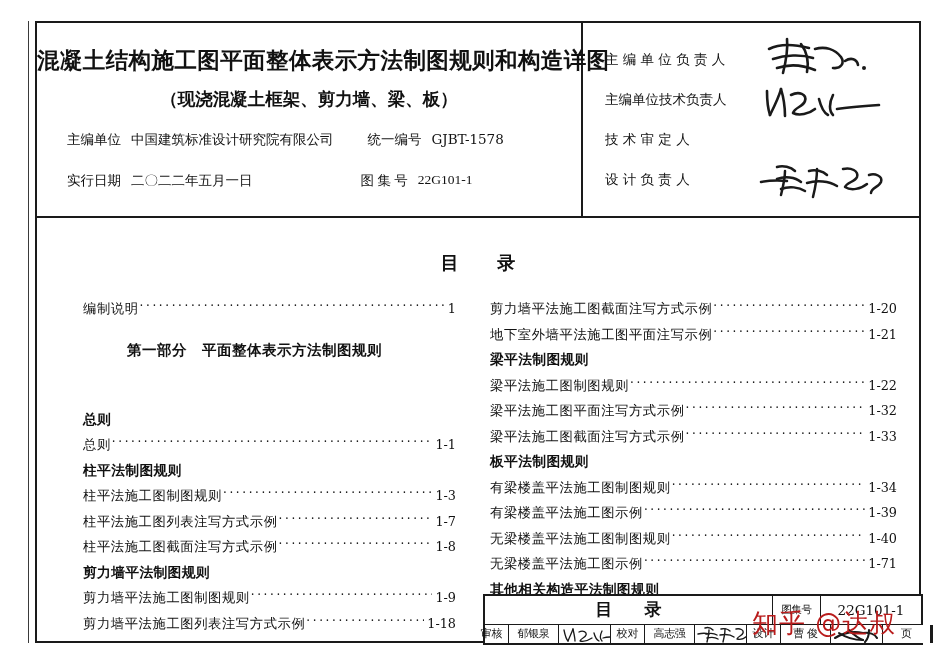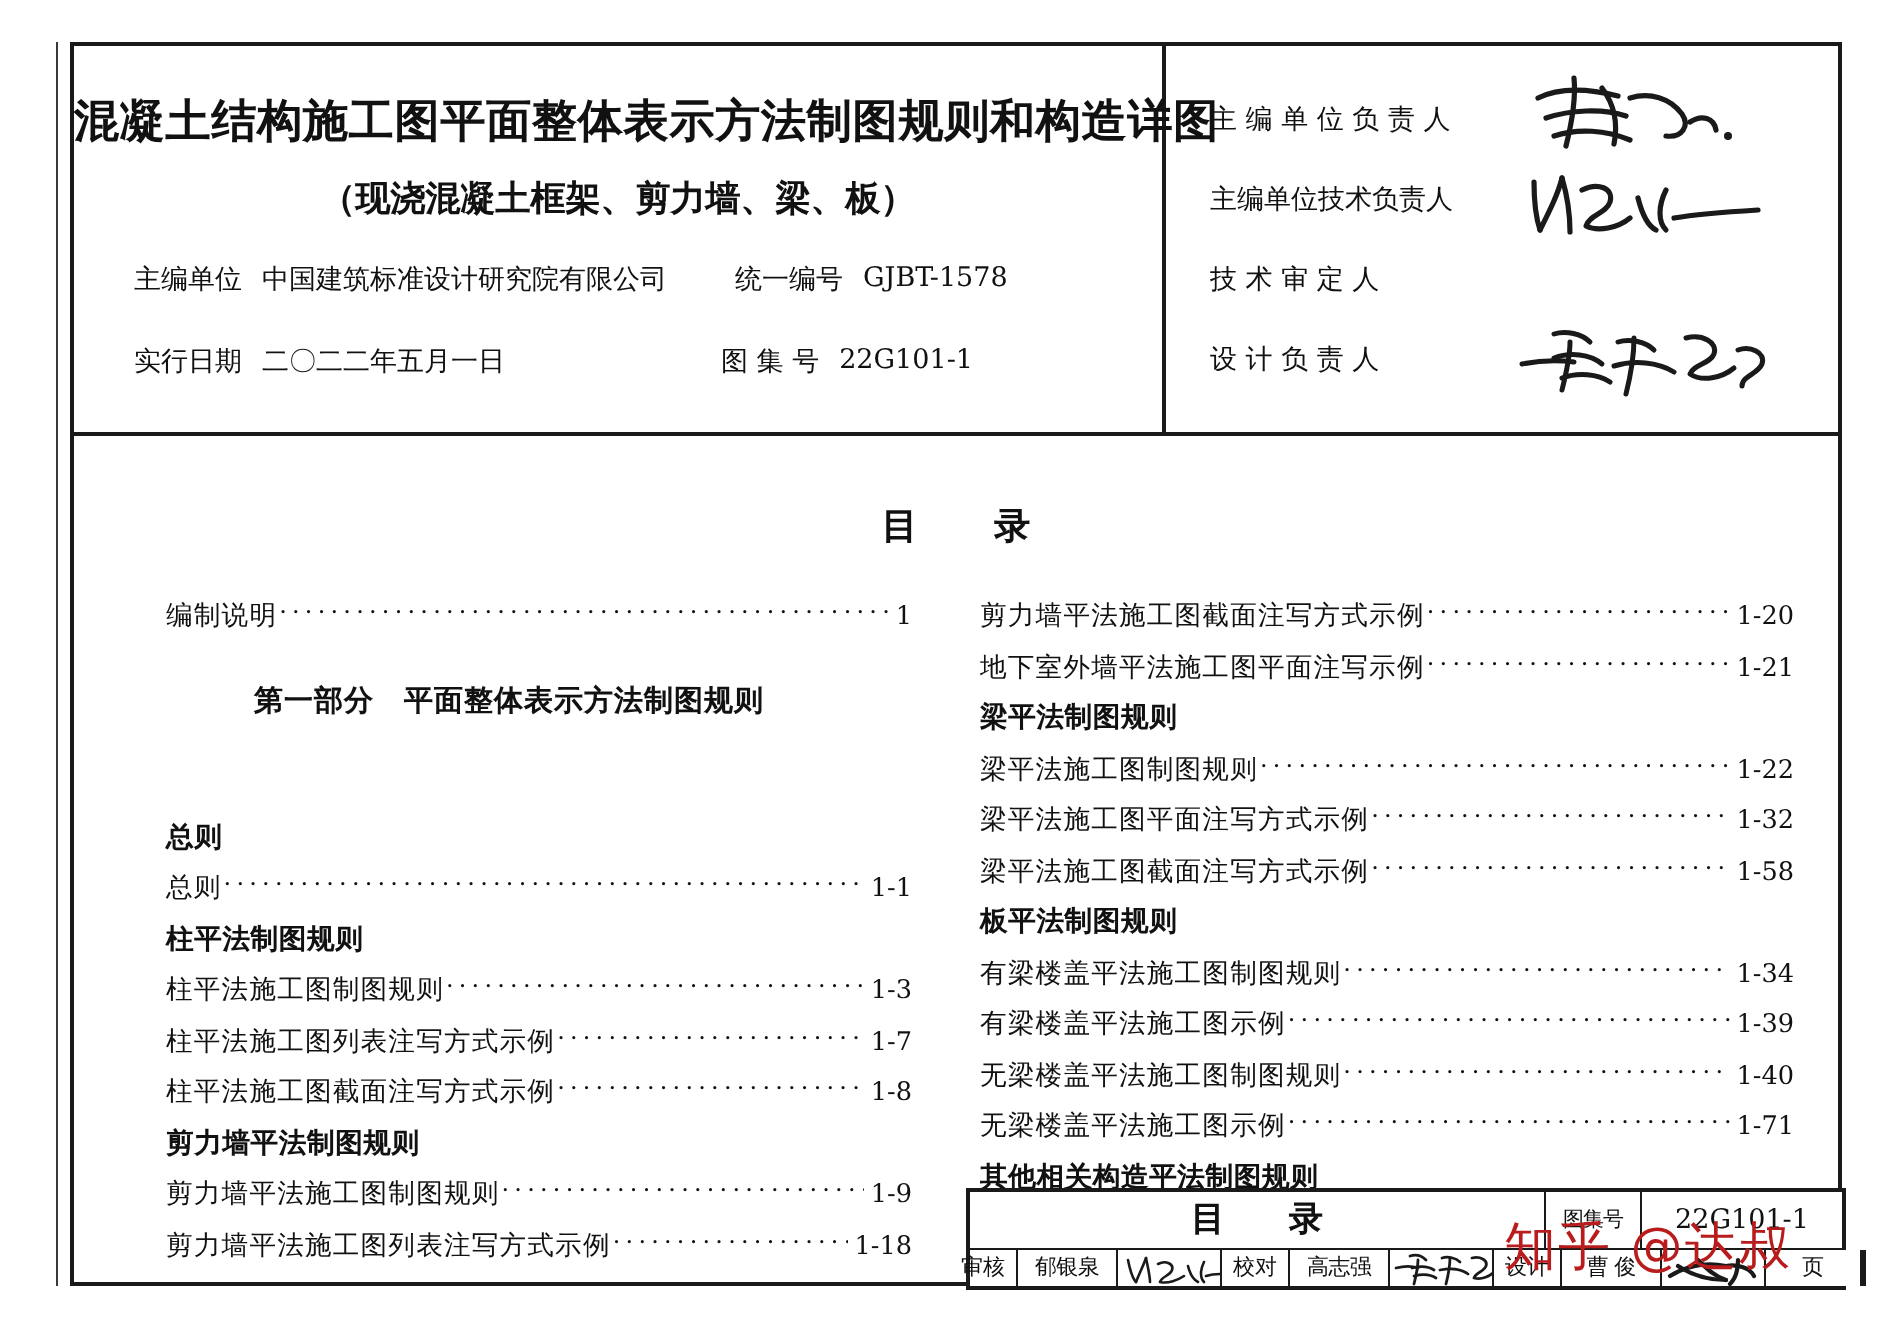"实行日期" .meta-row.second { font-family: none -> Liberation Serif, serif }
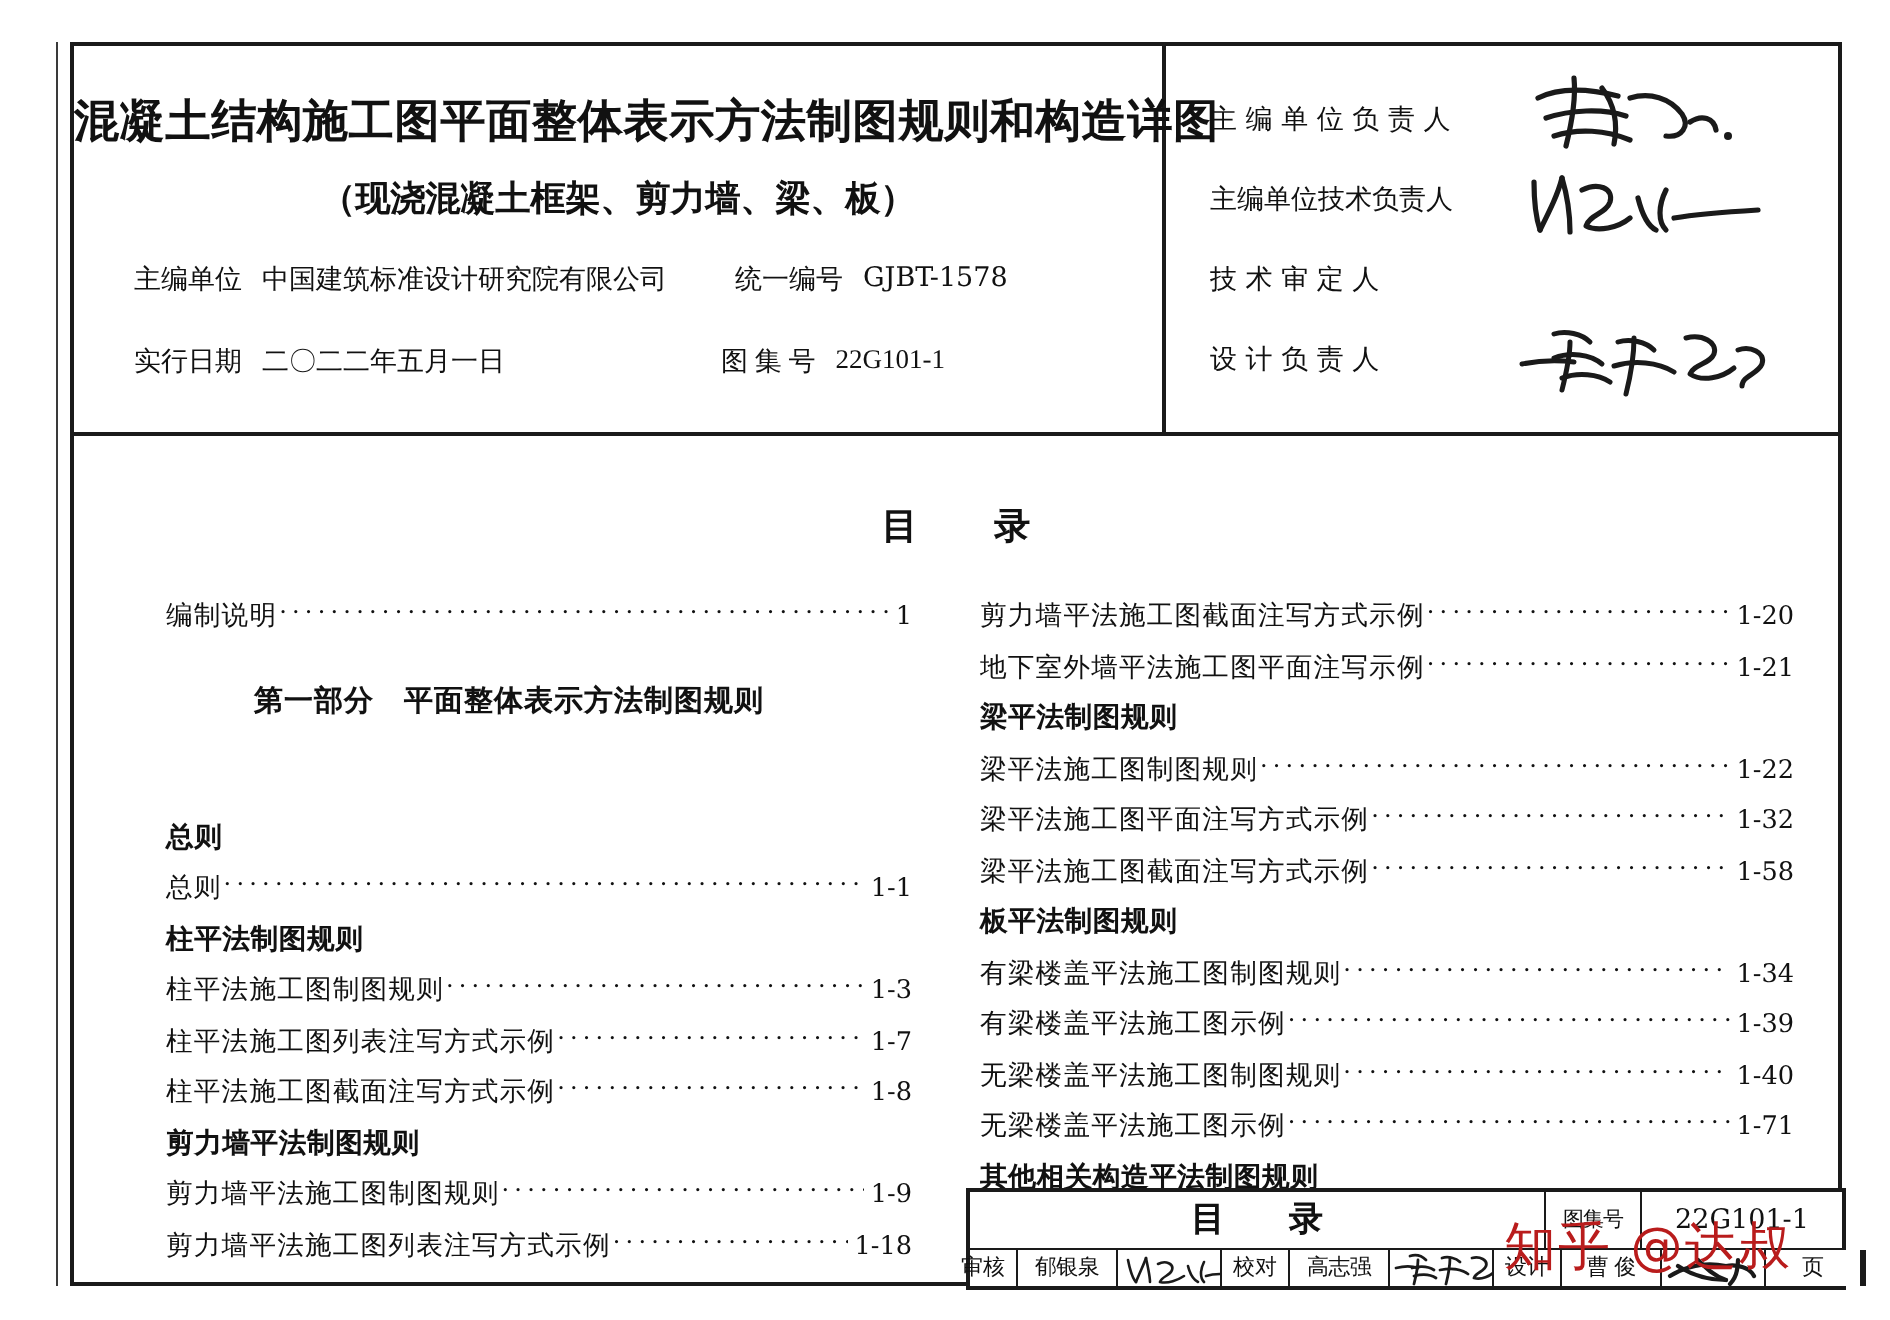"1-58" span.pg { text: 1-58 -> 1-33 }
